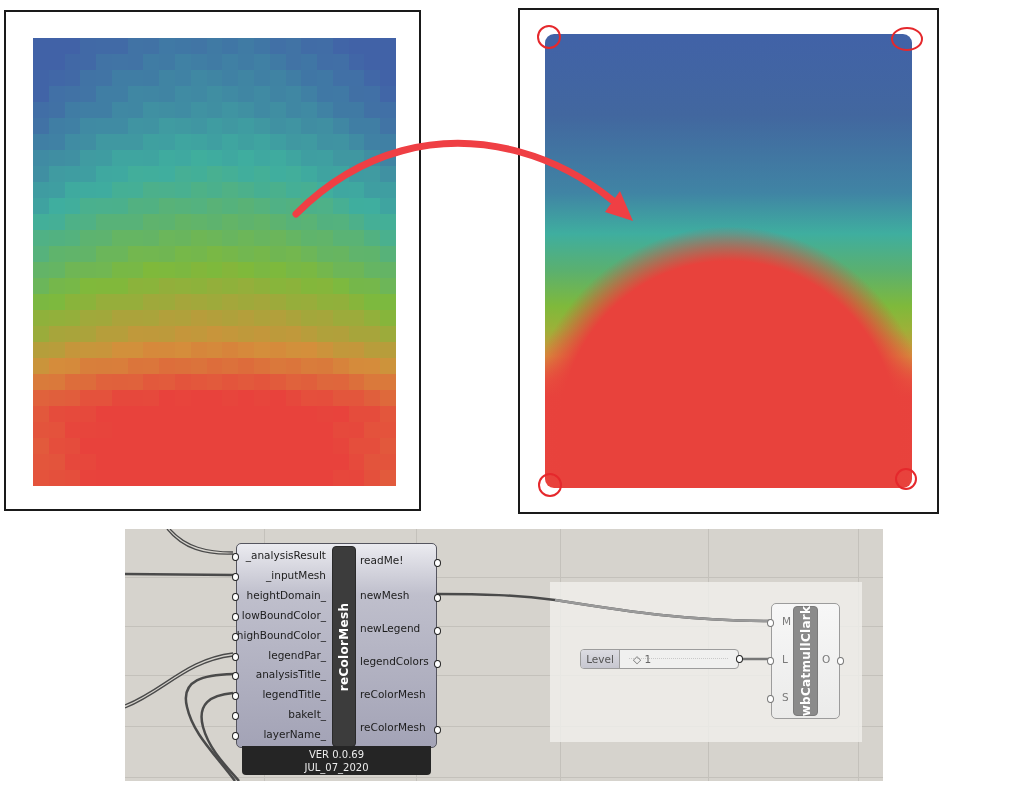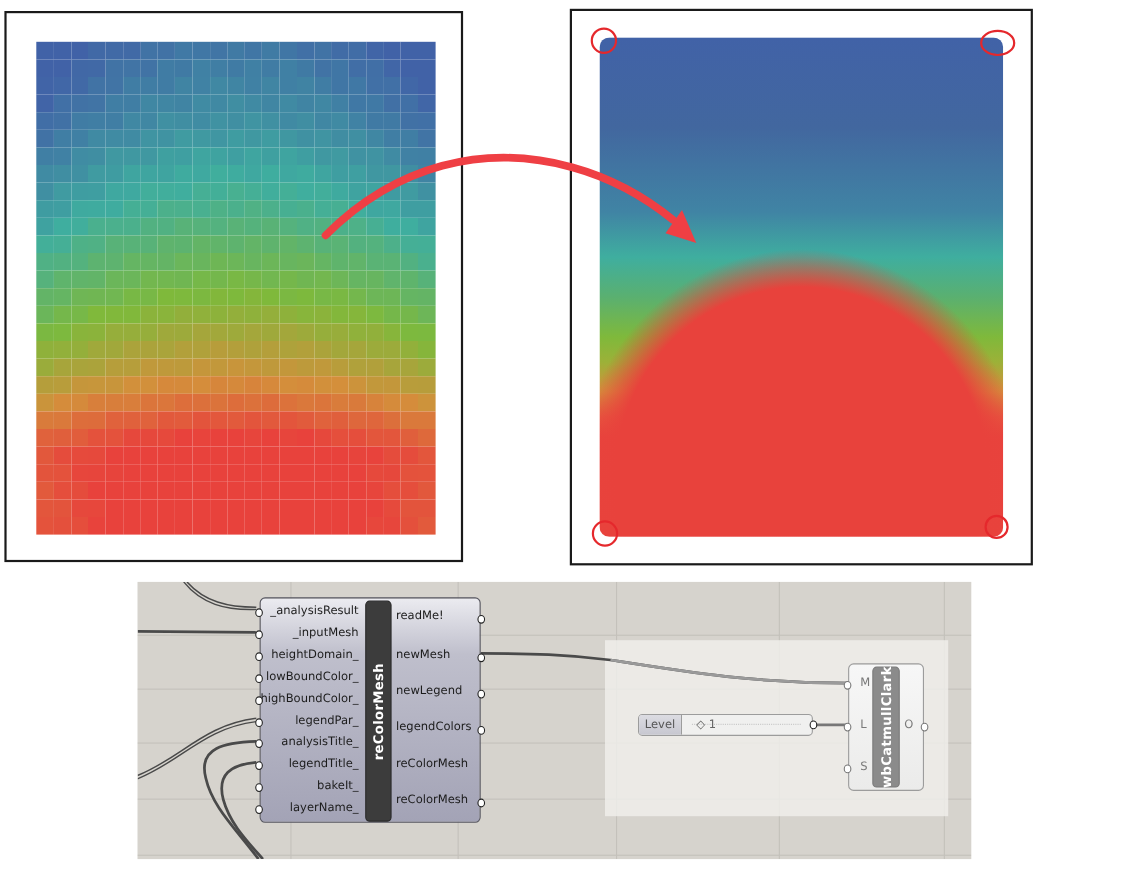"VER 0.0.69" div.gh-footer { html: none -> <div> <div>VER 0.0.69</div> <div>JUL_07_2020</div> </div> }
